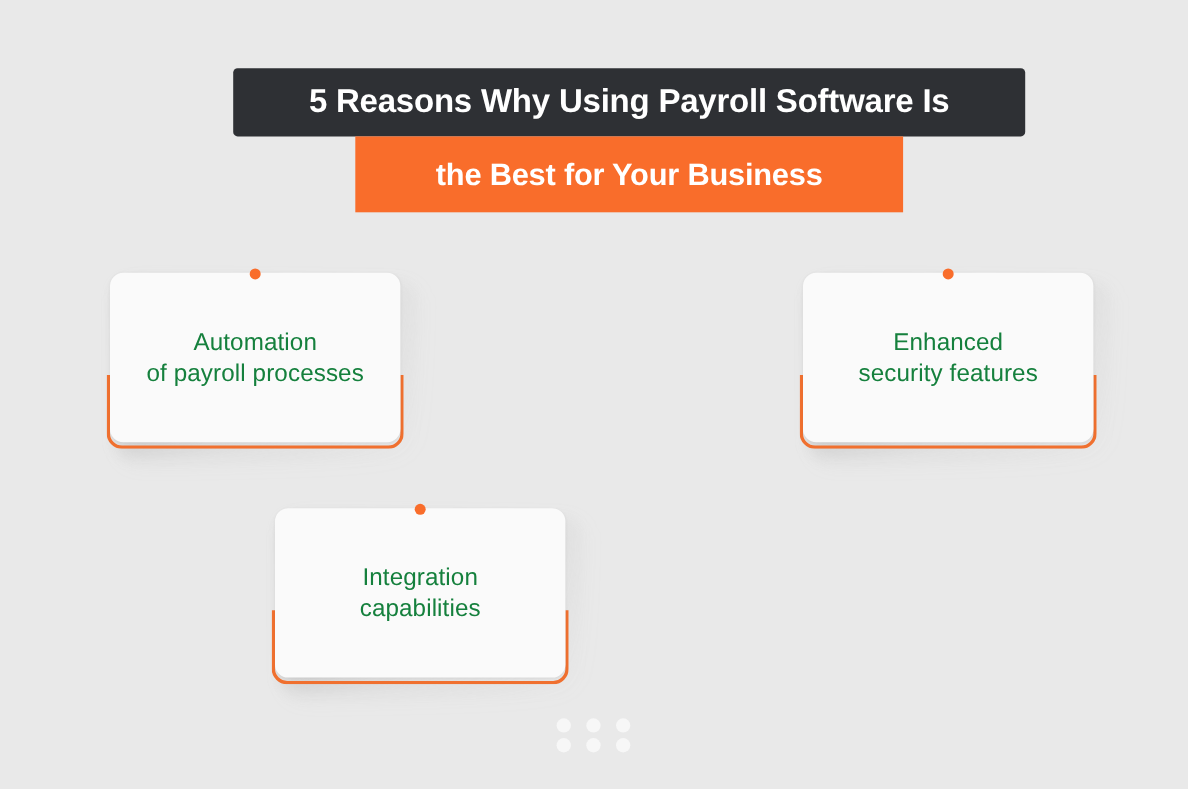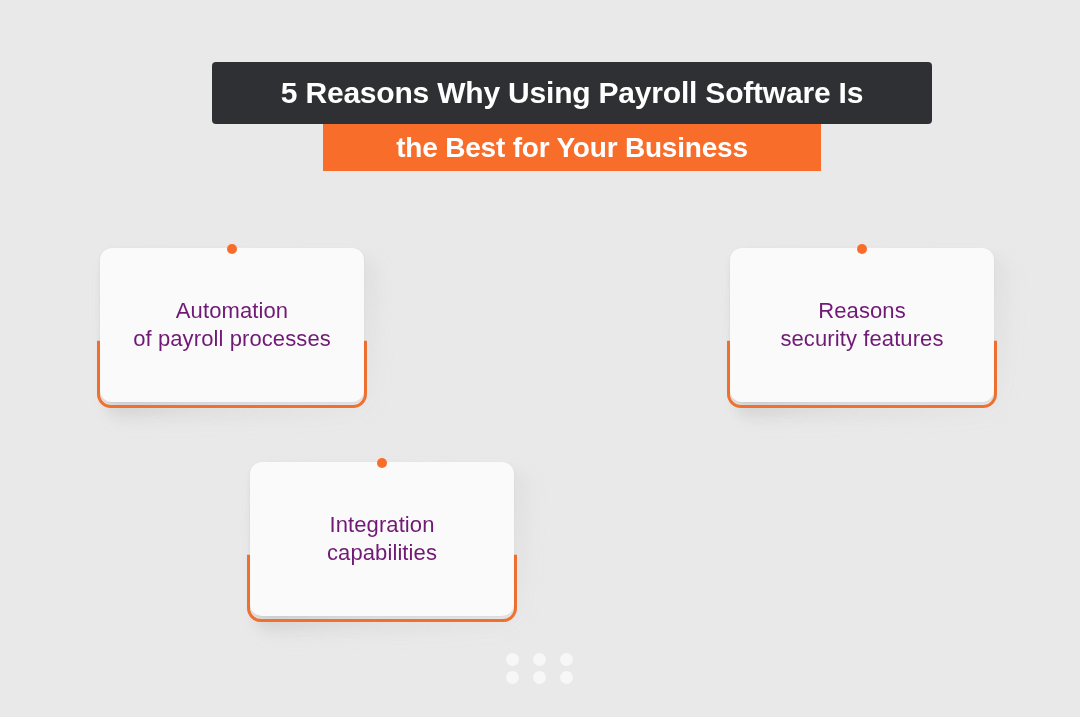"the Best for Your Business" .title-bar-accent { height: 47px -> 69px }
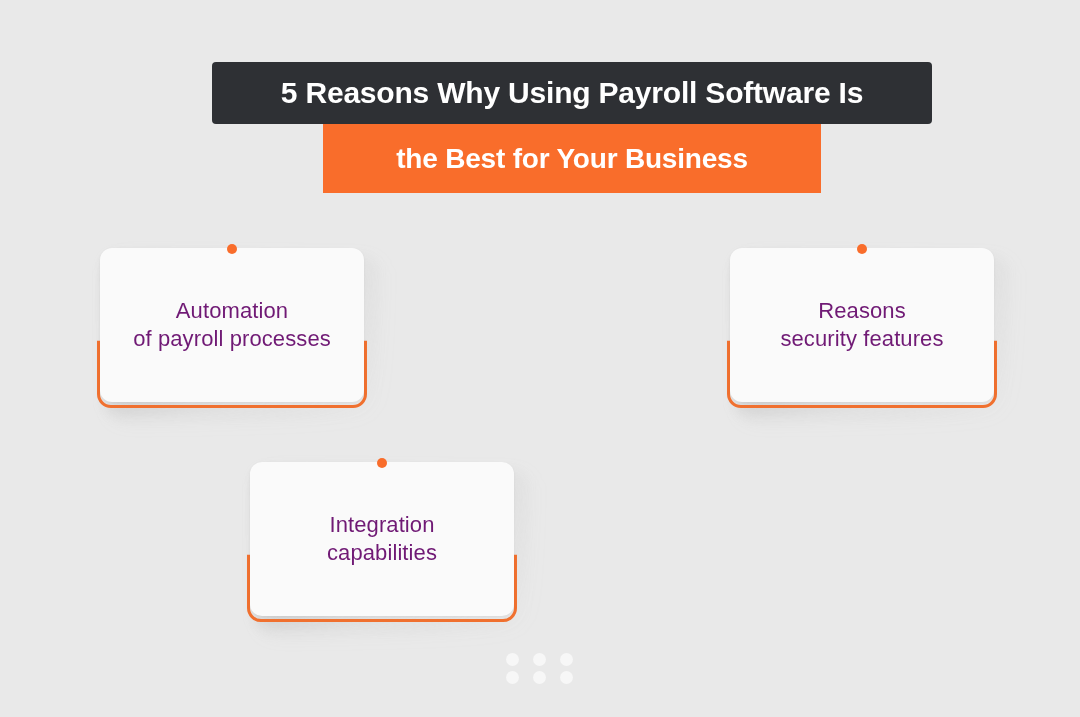"Automation" .card-text { color: #701a75 -> #15803d }
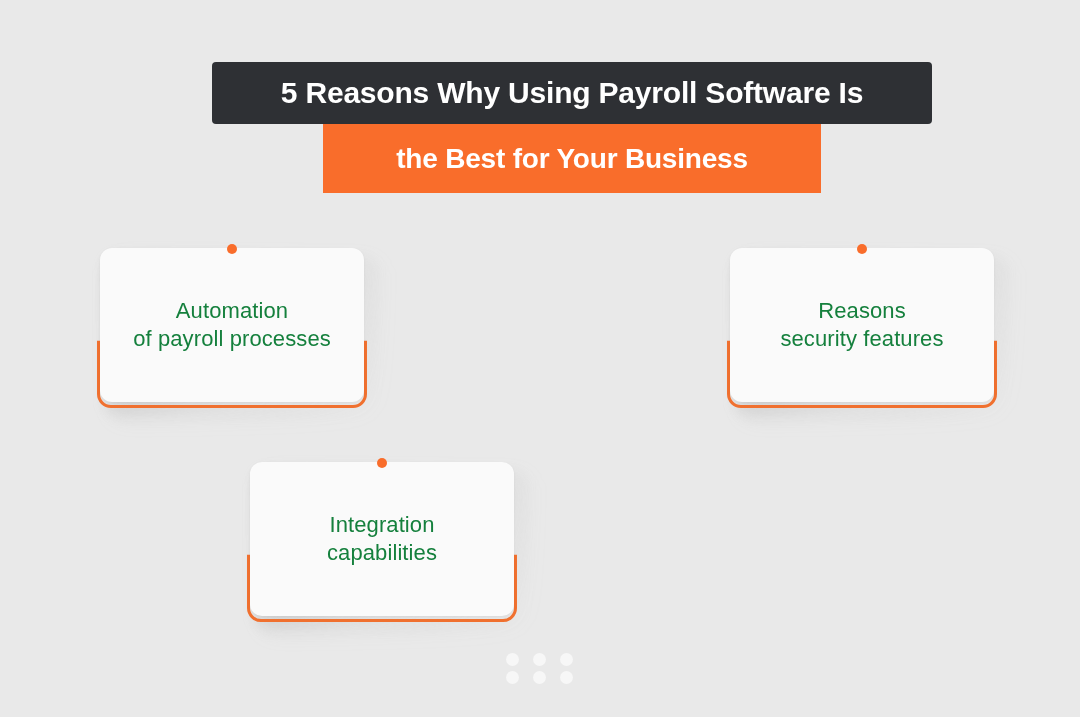"Reasons" div.card-text { text: Reasons -> Enhanced }
